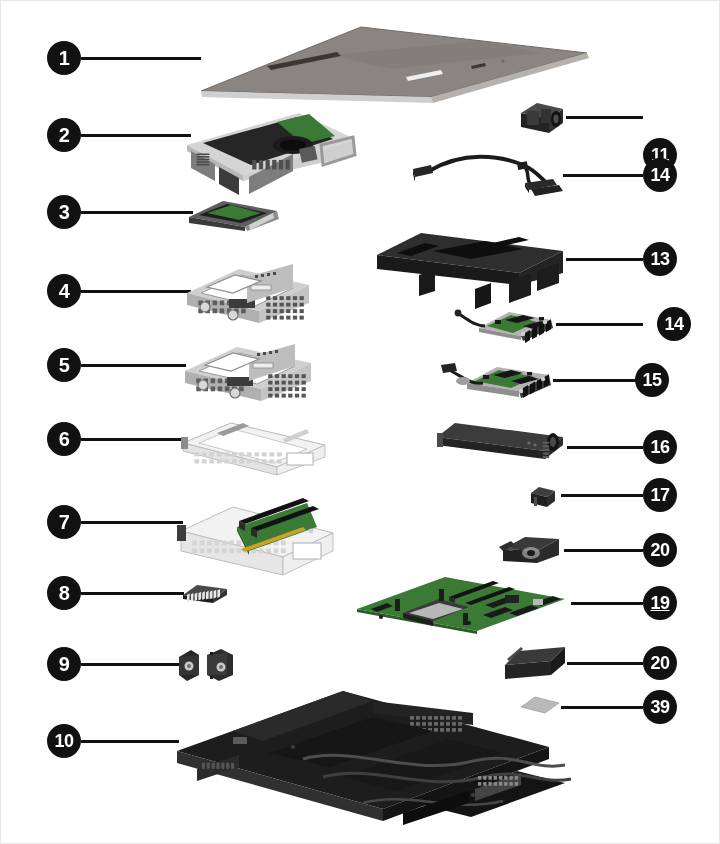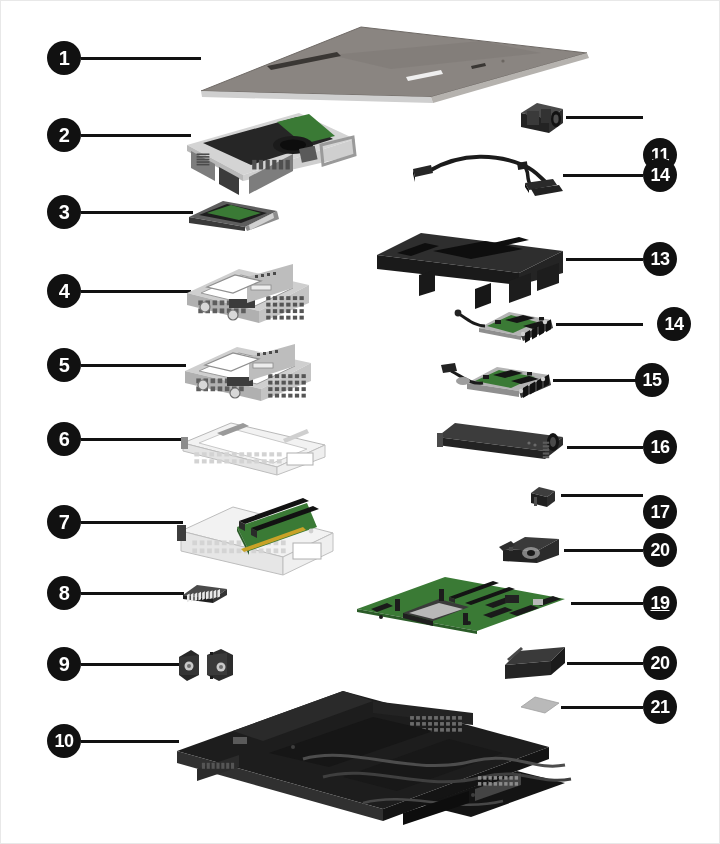"17" div.callout { top: 494px -> 477px }
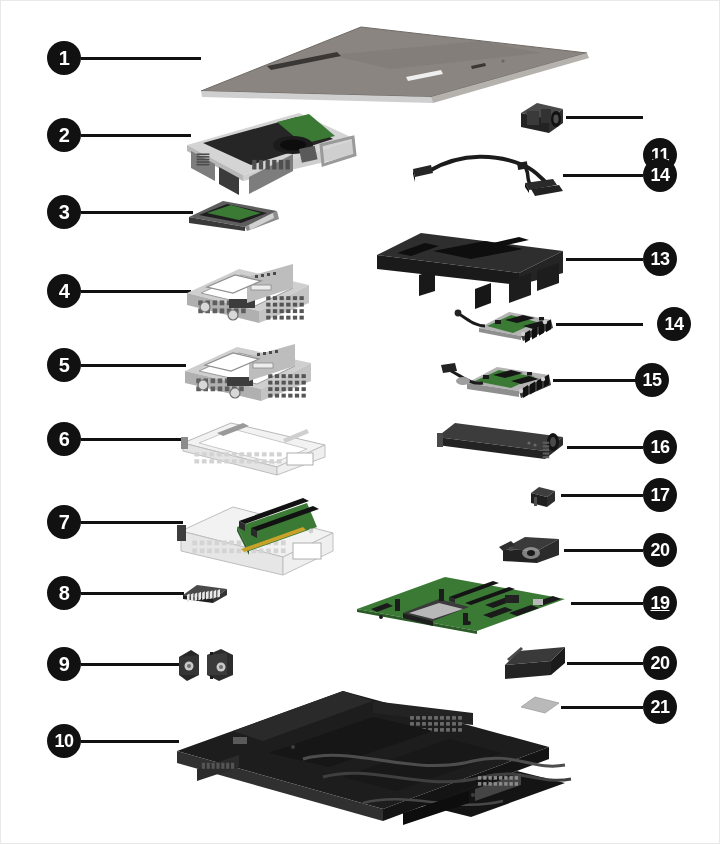"21" div.callout { text: 21 -> 39 }
